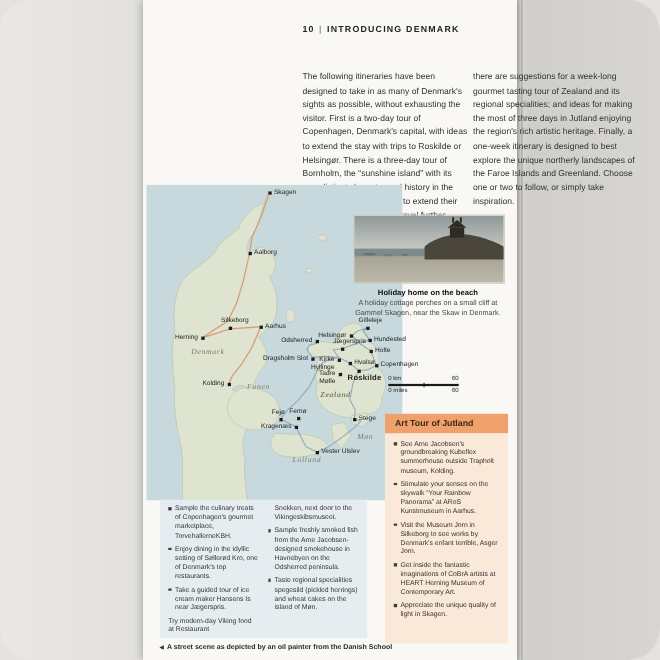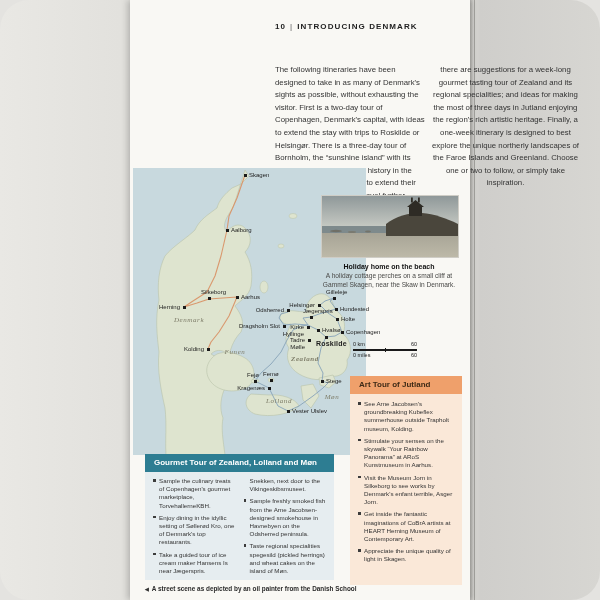"there are suggestions for a" .intro.c2 { text-align: center -> none }
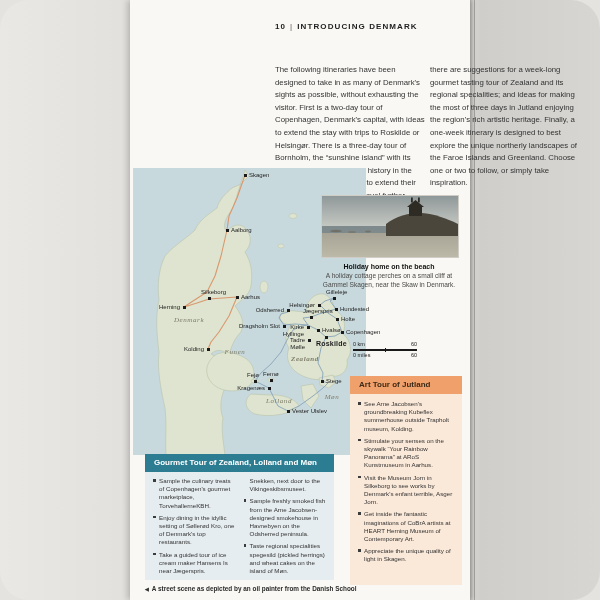"Lolland" div.region { top: 233px -> 250px }
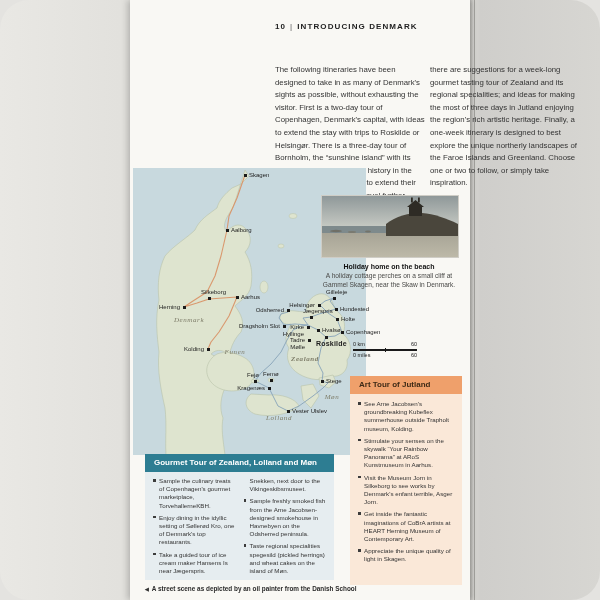"Gourmet Tour of Zealand, Lolland" div.head { html: <div>Gourmet Tour of Zealand, Lolland and Møn</div> -> none }
